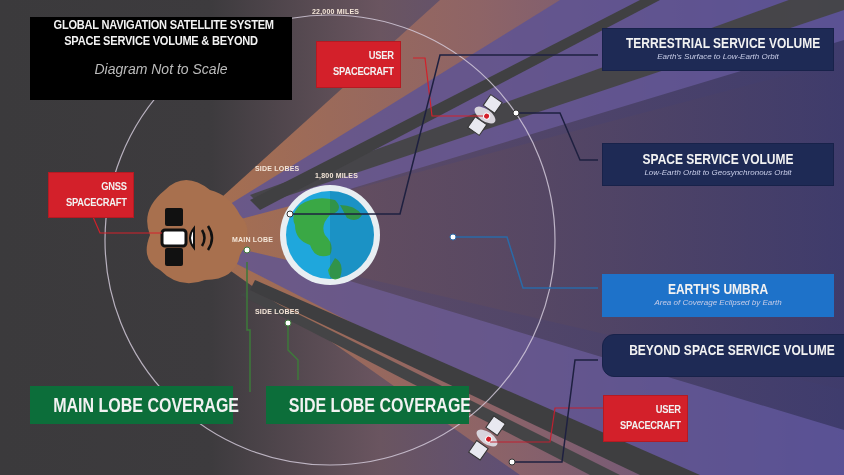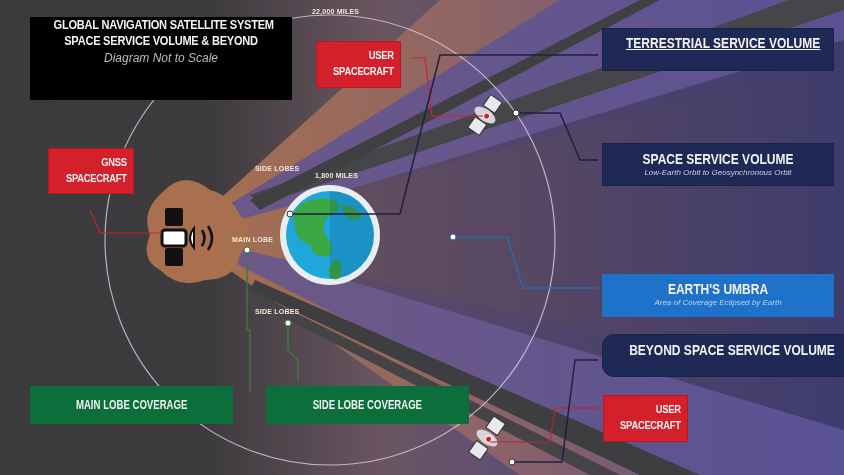"TERRESTRIAL SERVICE VOLUME" div.lbl { text-decoration: underline -> none }
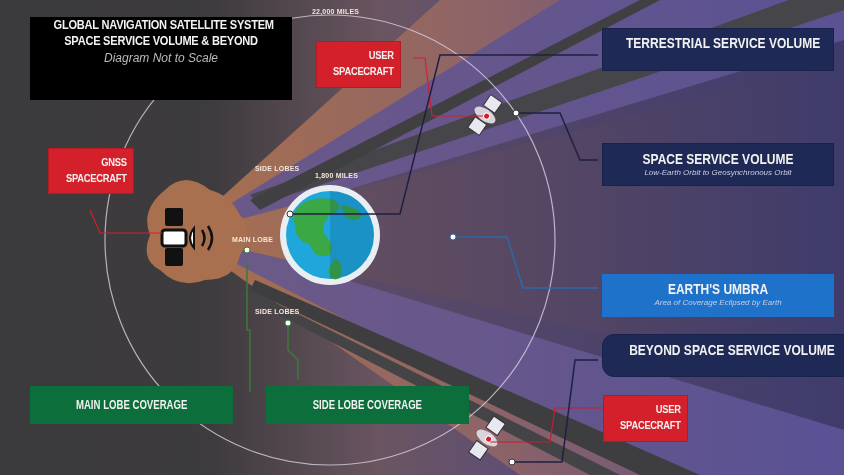"Earth's Surface to Low-Earth Orbit" div.s { html: none -> <div>Earth's Surface to Low-Earth Orbit</div> }
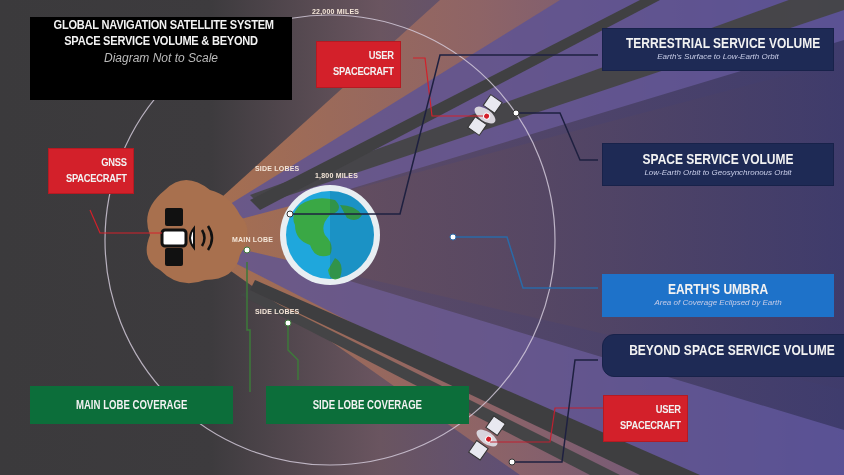"Diagram Not to Scale" .title .sub { font-size: 12px -> 14px; margin-top: 2px -> 12px }
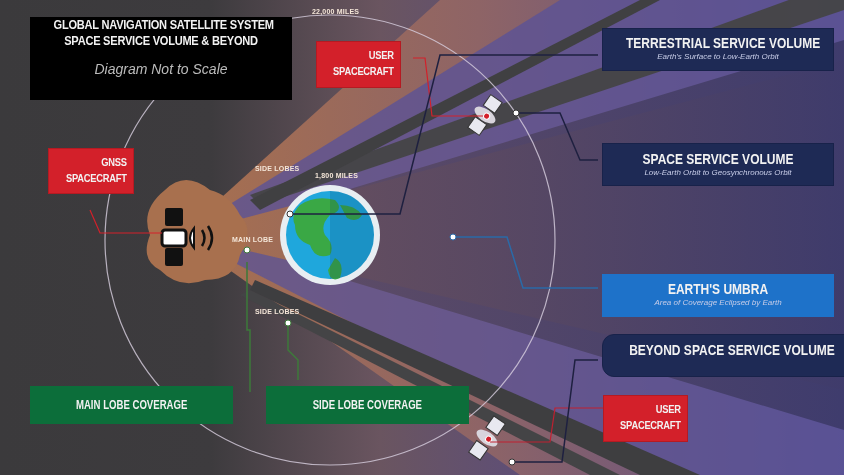"GNSS" div.lbl { top: 148px -> 172px }
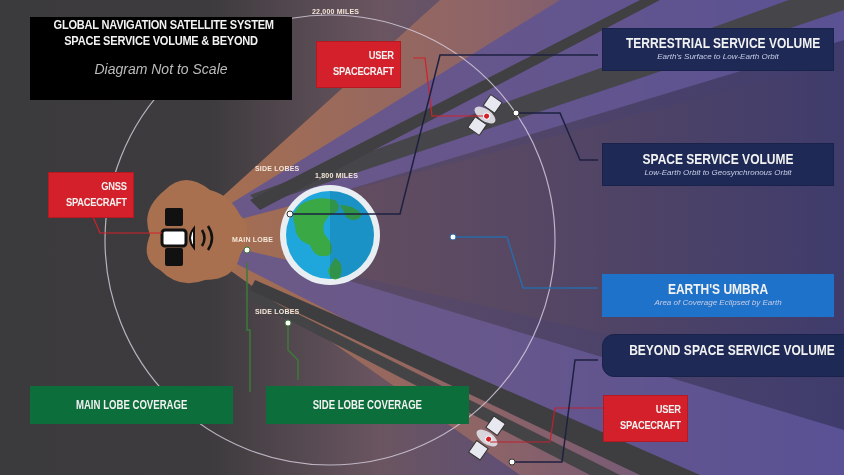"MAIN LOBE COVERAGE" .green { font-size: 12px -> 20px }
